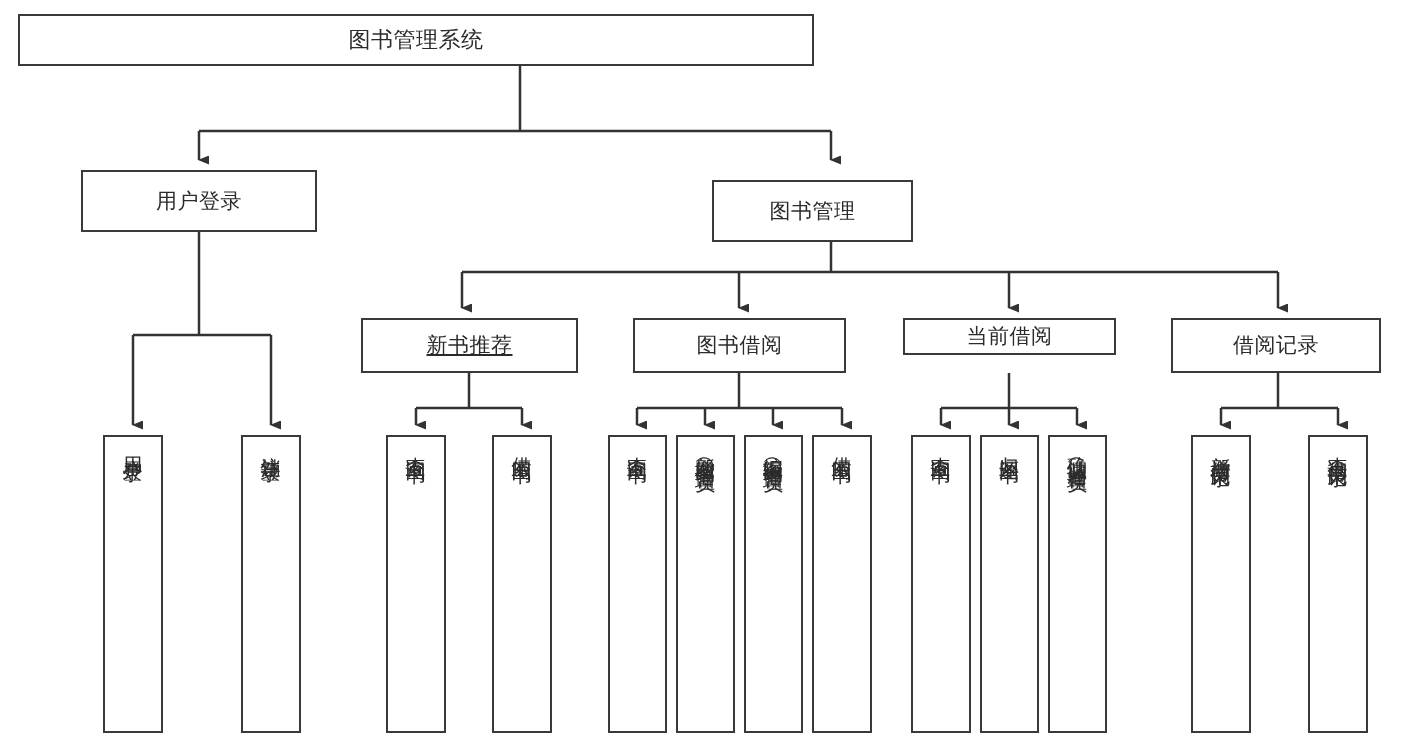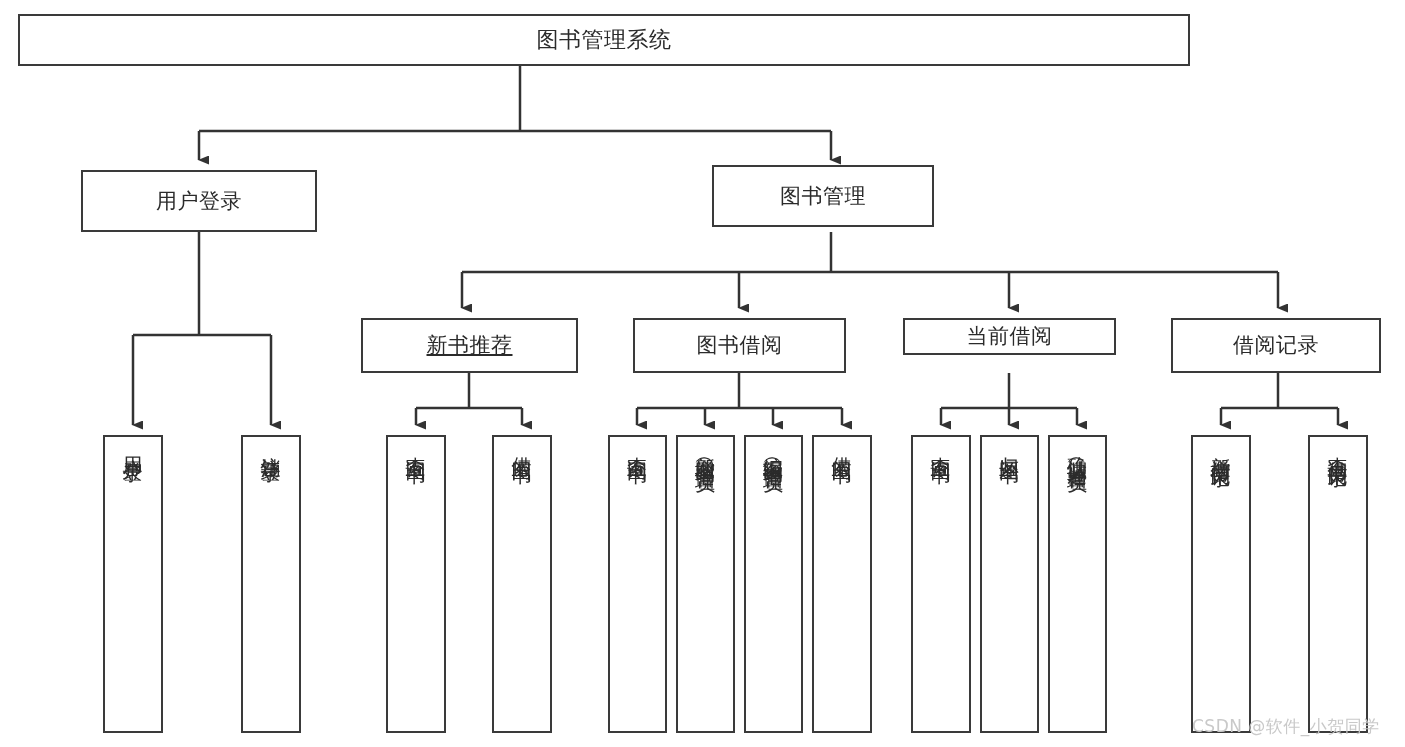"图书管理系统" div.node { width: 1172px -> 796px }
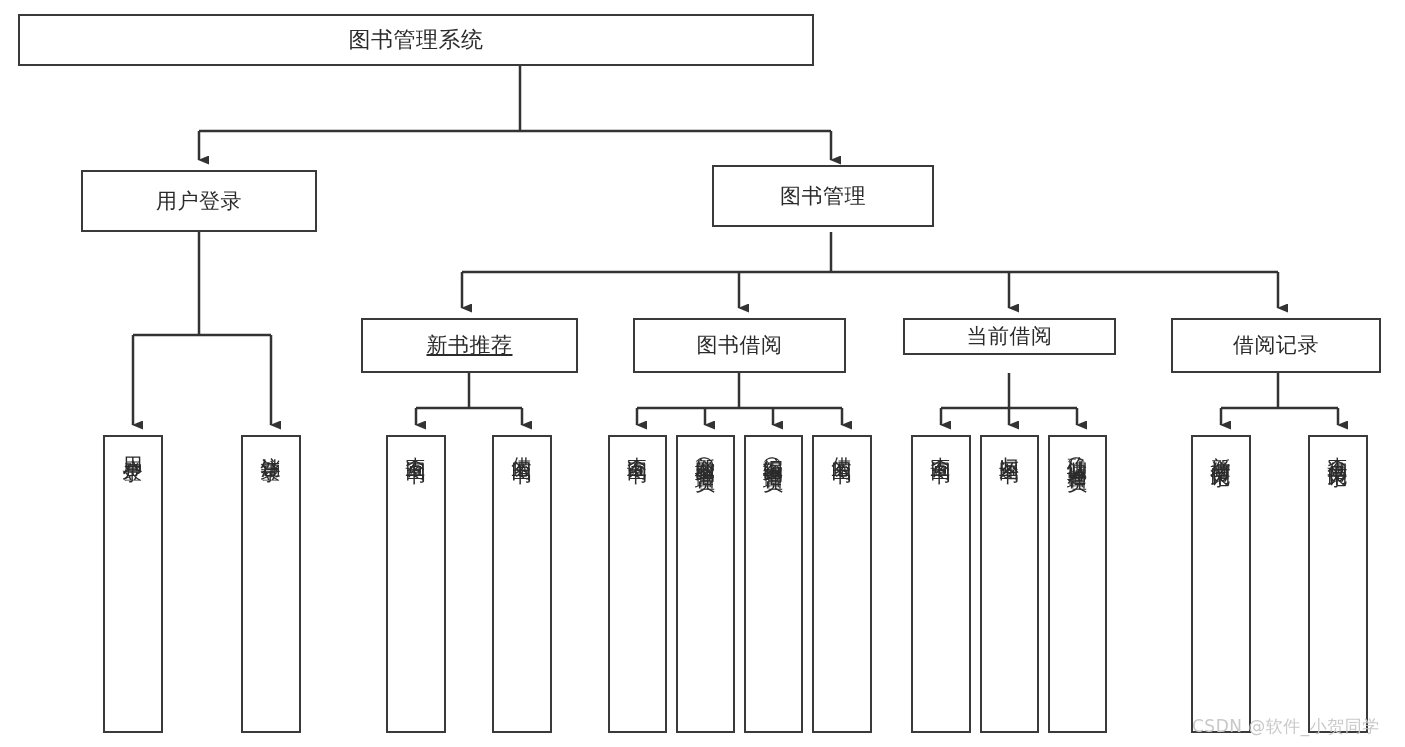"图书管理" div.node { top: 165px -> 180px; width: 222px -> 201px }
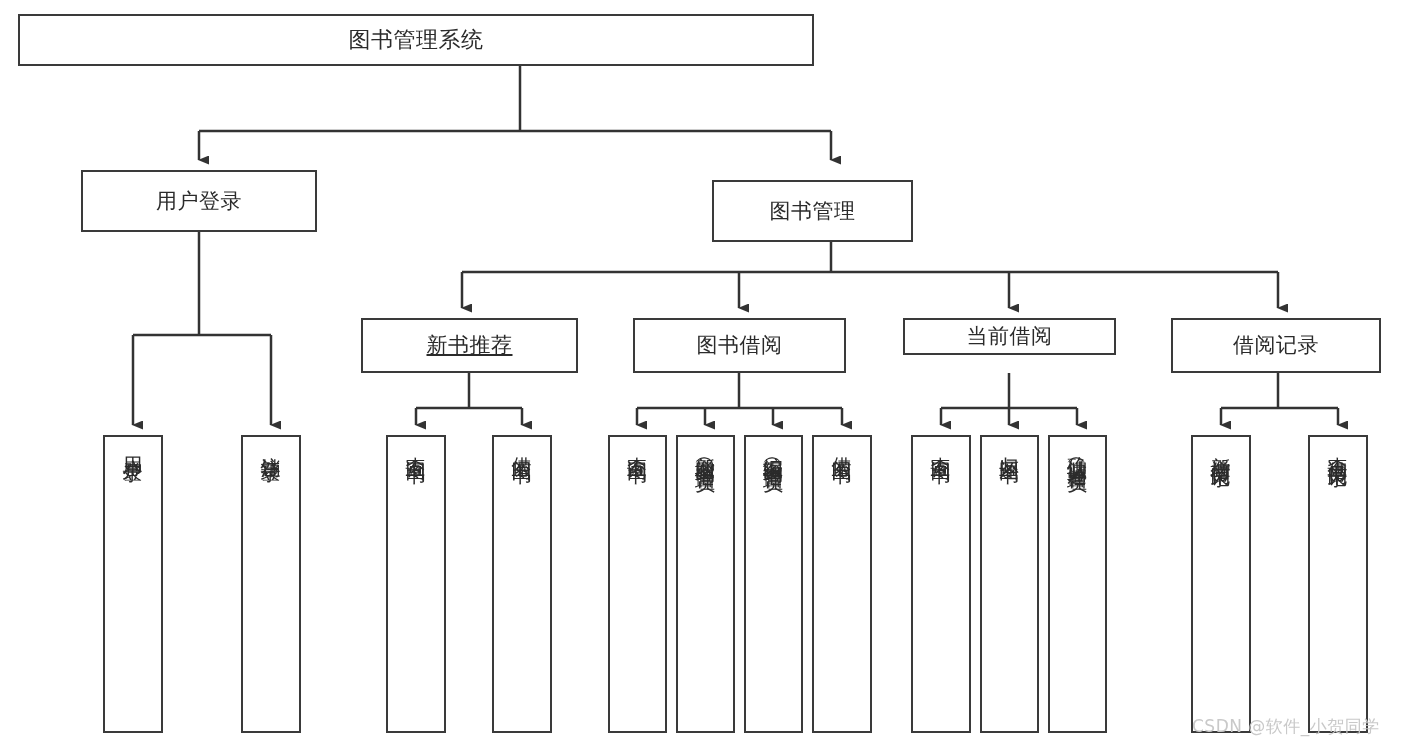"CSDN @软件_小贺同学" div.watermark { html: <div>CSDN @软件_小贺同学</div> -> none }
